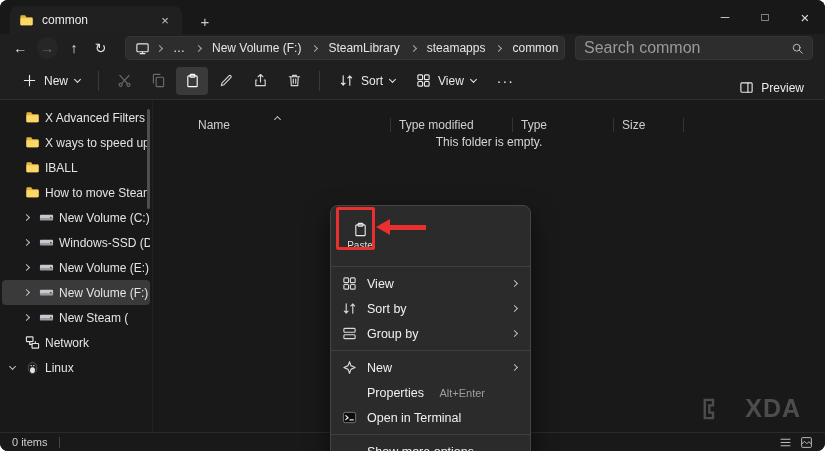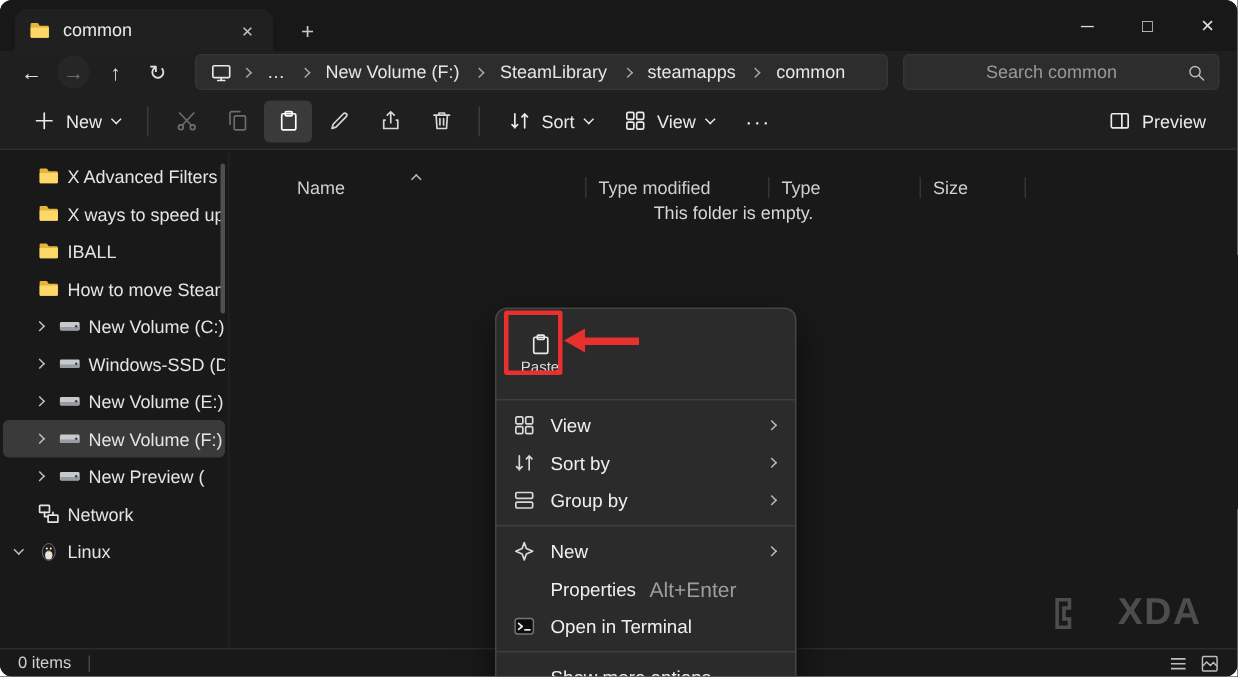"Search common" .searchbox input { font-size: 12px -> 16px; text-align: center -> none }
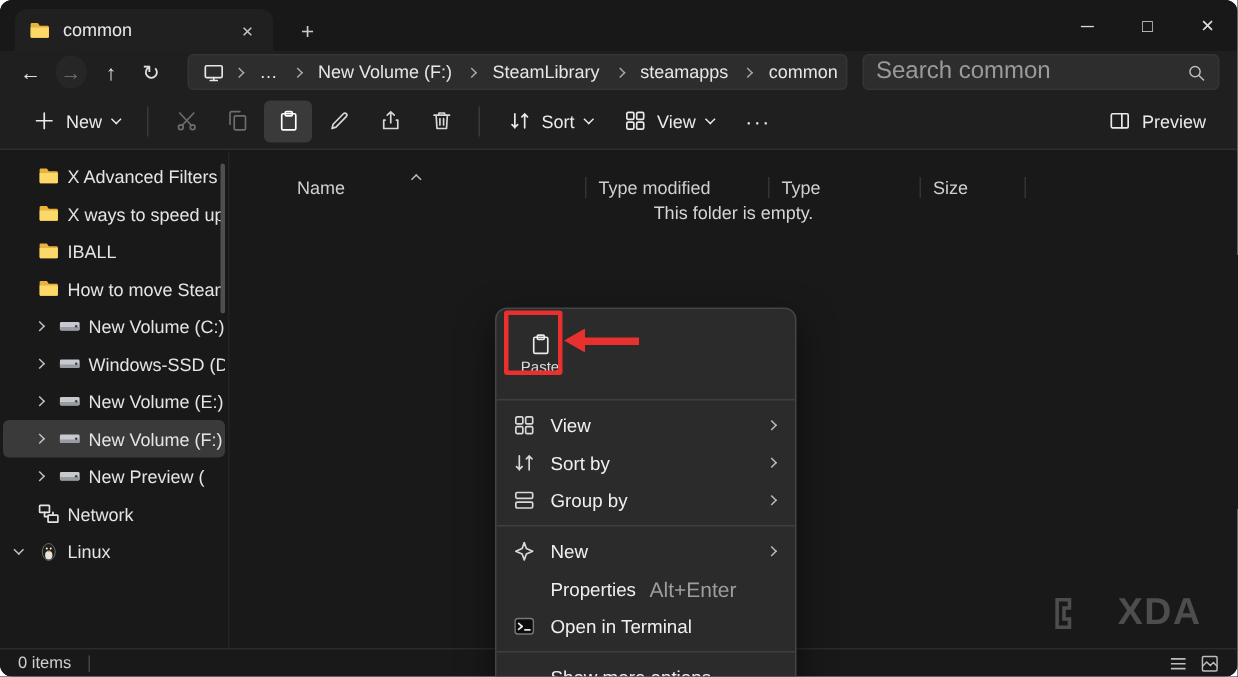"Preview" .tb-right { align-items: none -> flex-end }
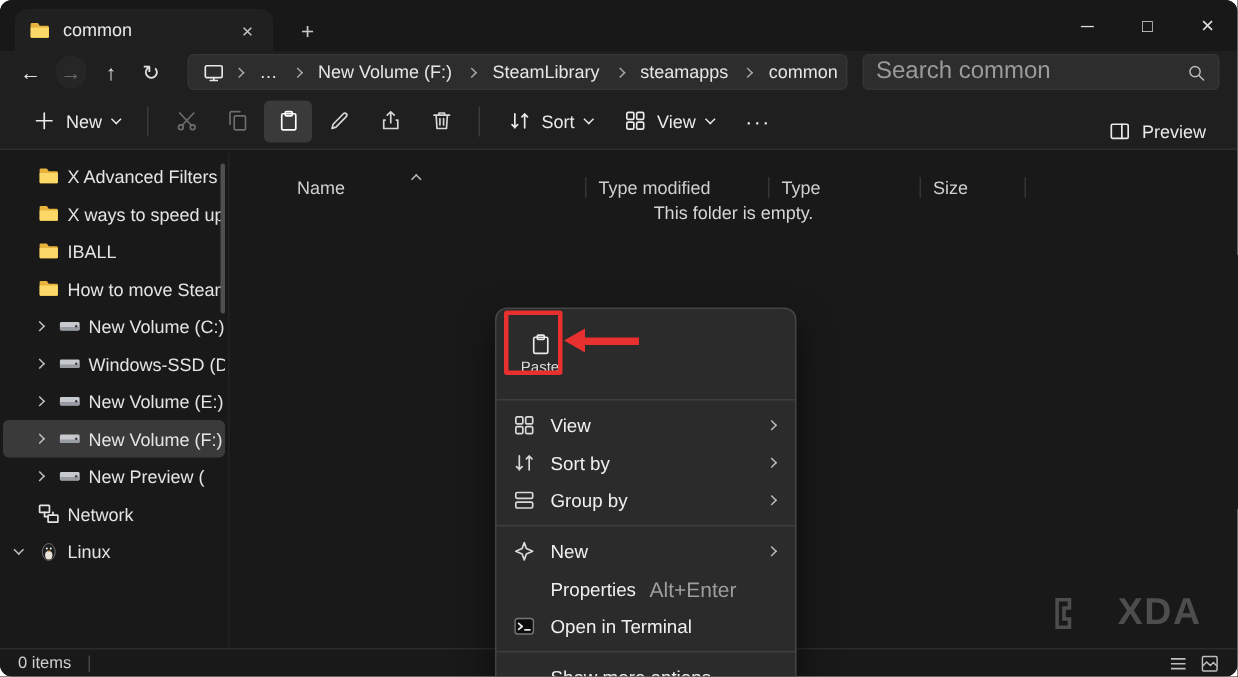"New Preview (" span { text: Preview -> Steam }
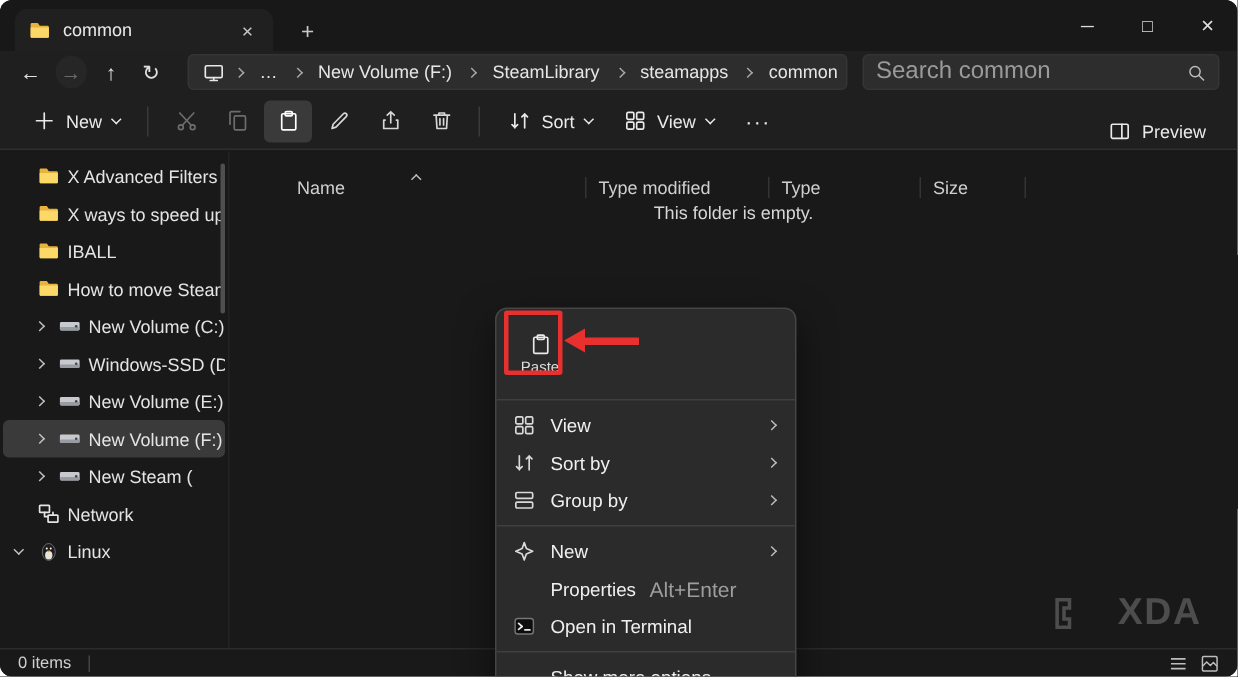"Alt+Enter" .ctx-short { font-size: 14px -> 11px }
